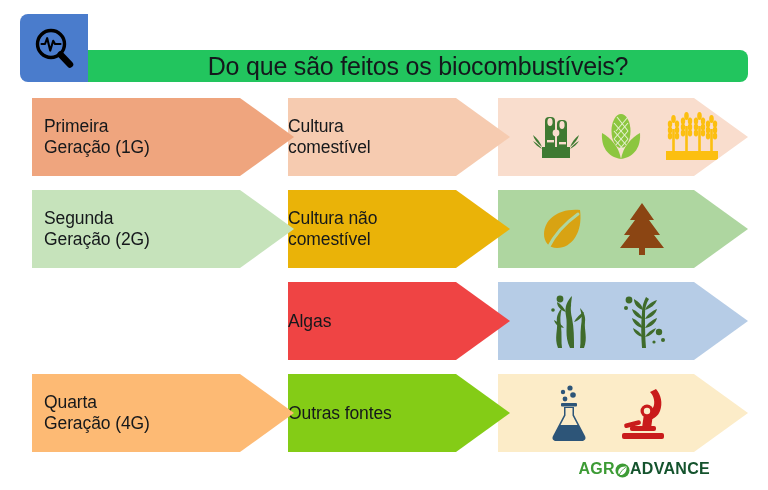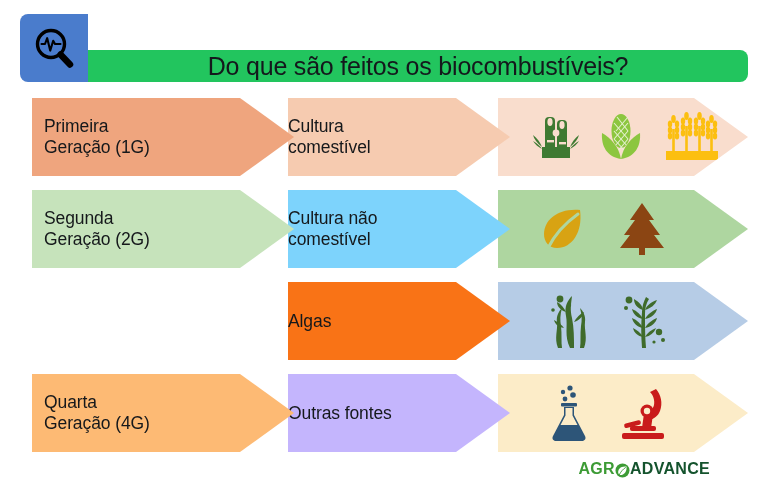"Cultura não" div.seg { background: #7dd3fc -> #eab308 }
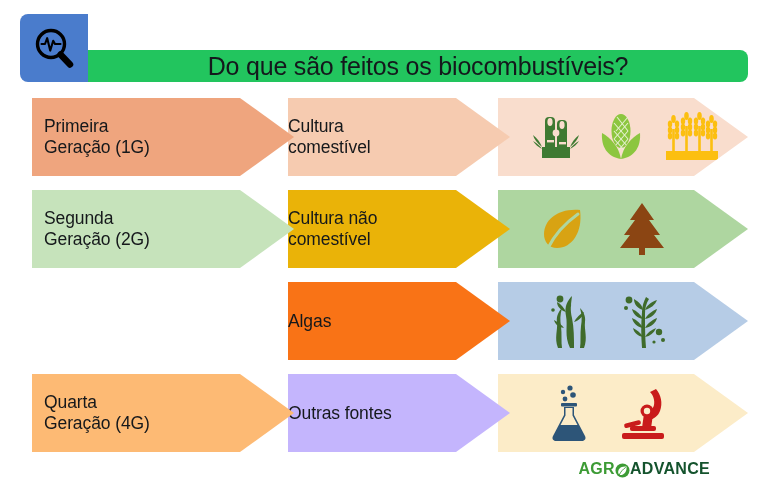"Algas" div.seg { background: #f97316 -> #ef4444 }
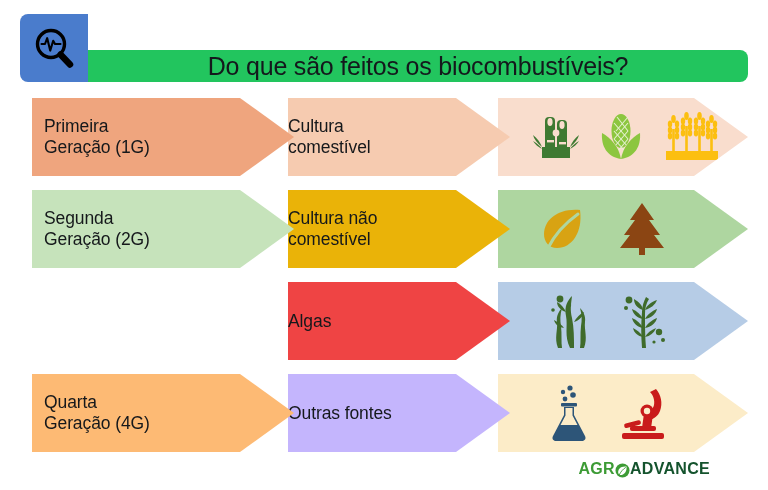"Outras fontes" div.seg { background: #c4b5fd -> #84cc16 }
